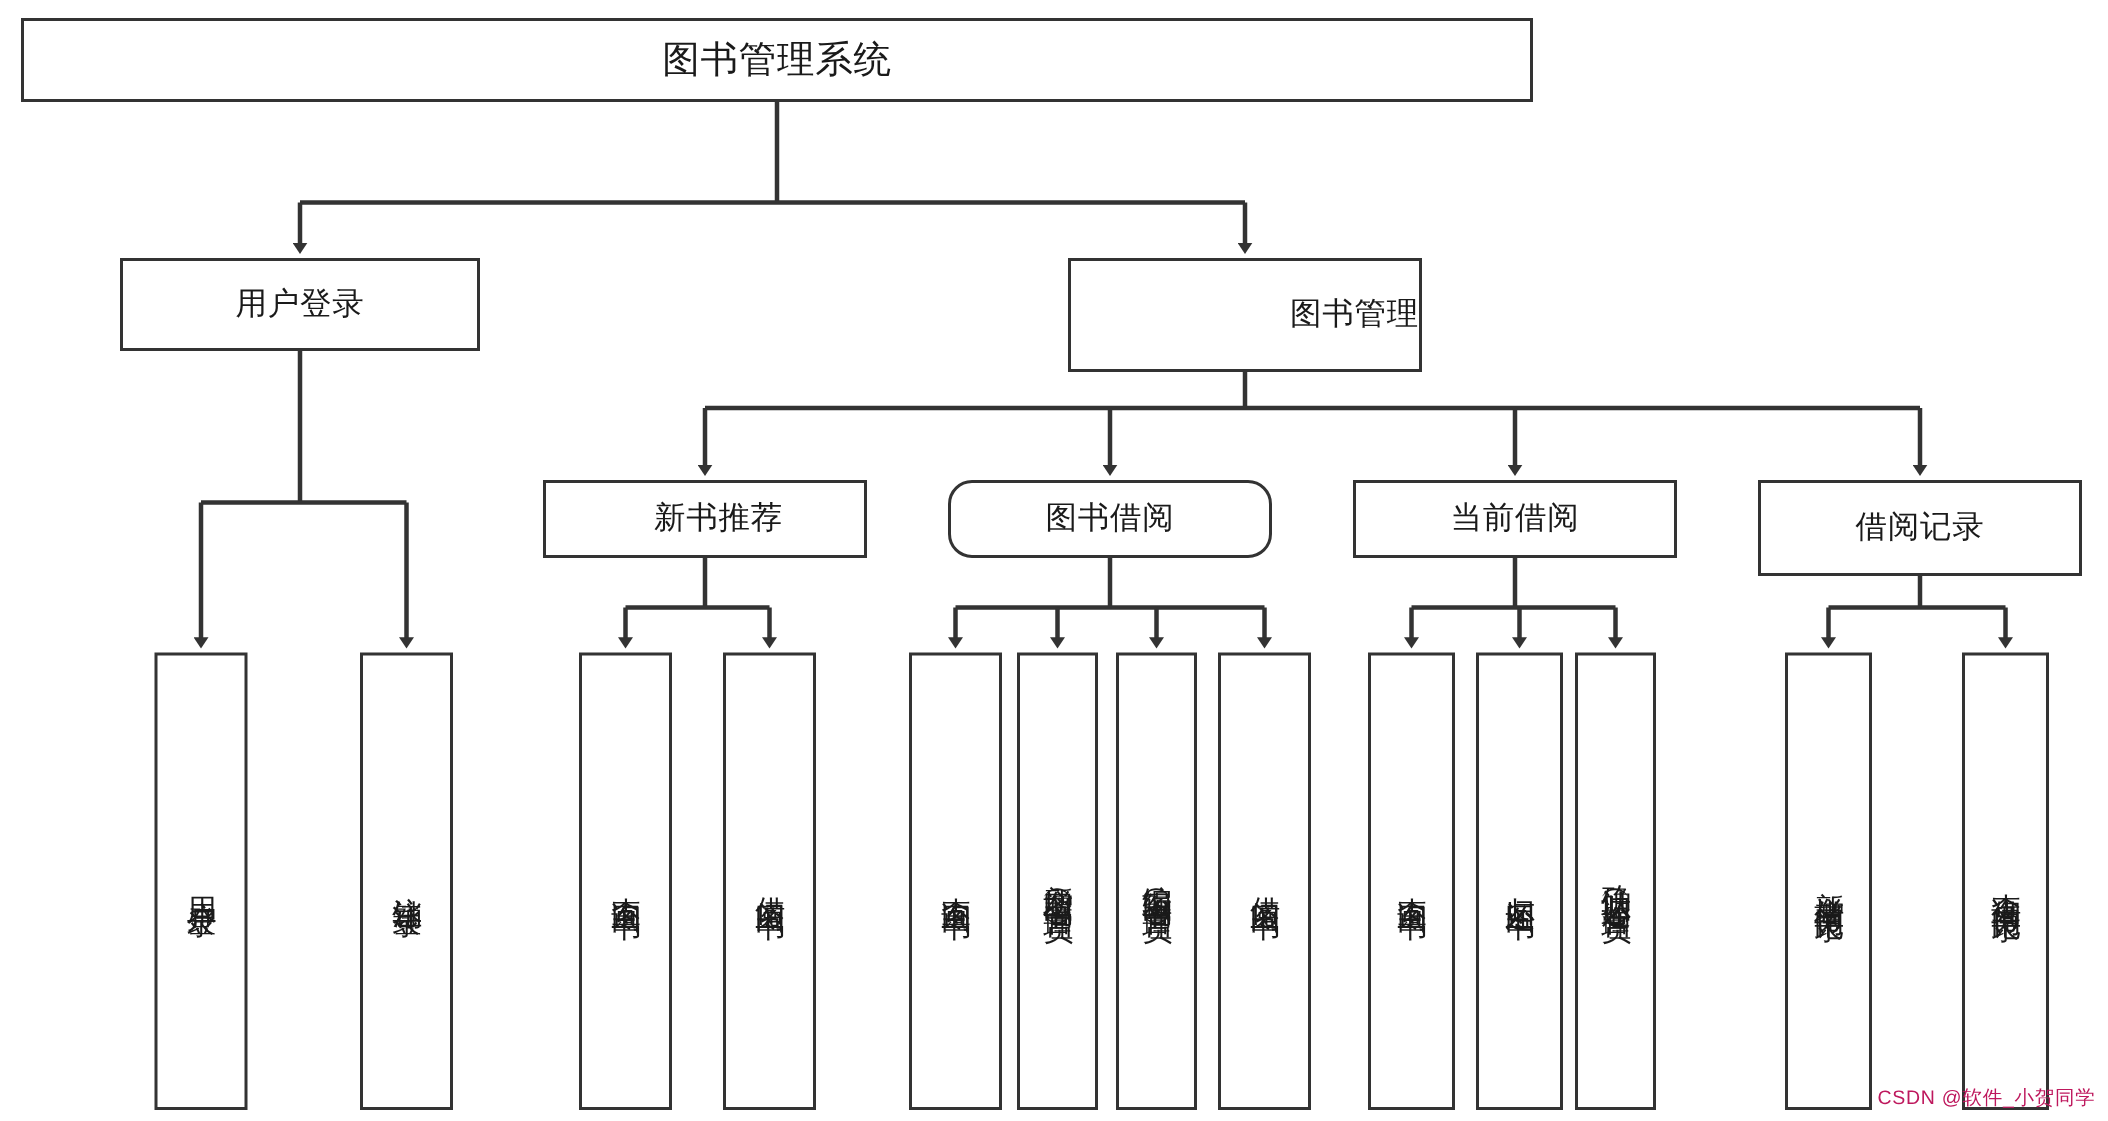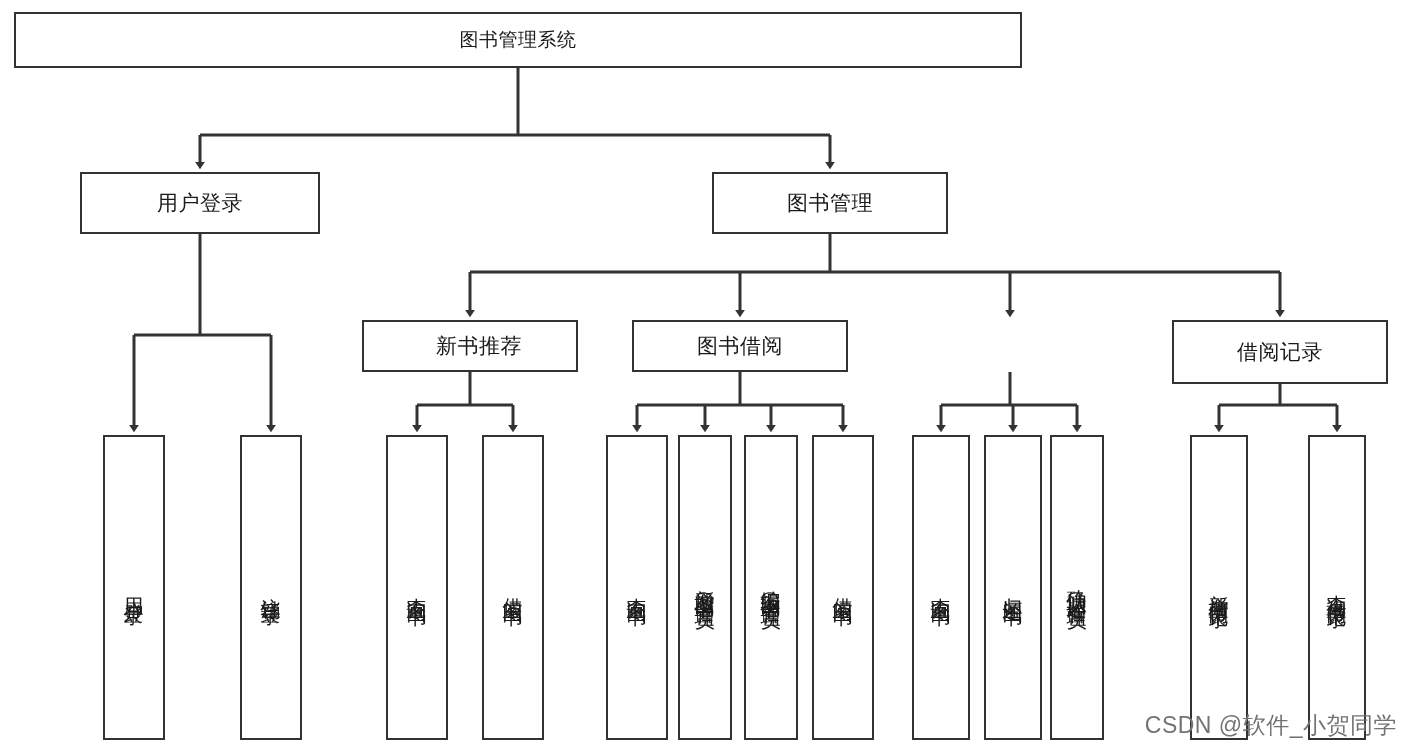"图书管理系统" .node.title-node { font-size: 19px -> 25px }
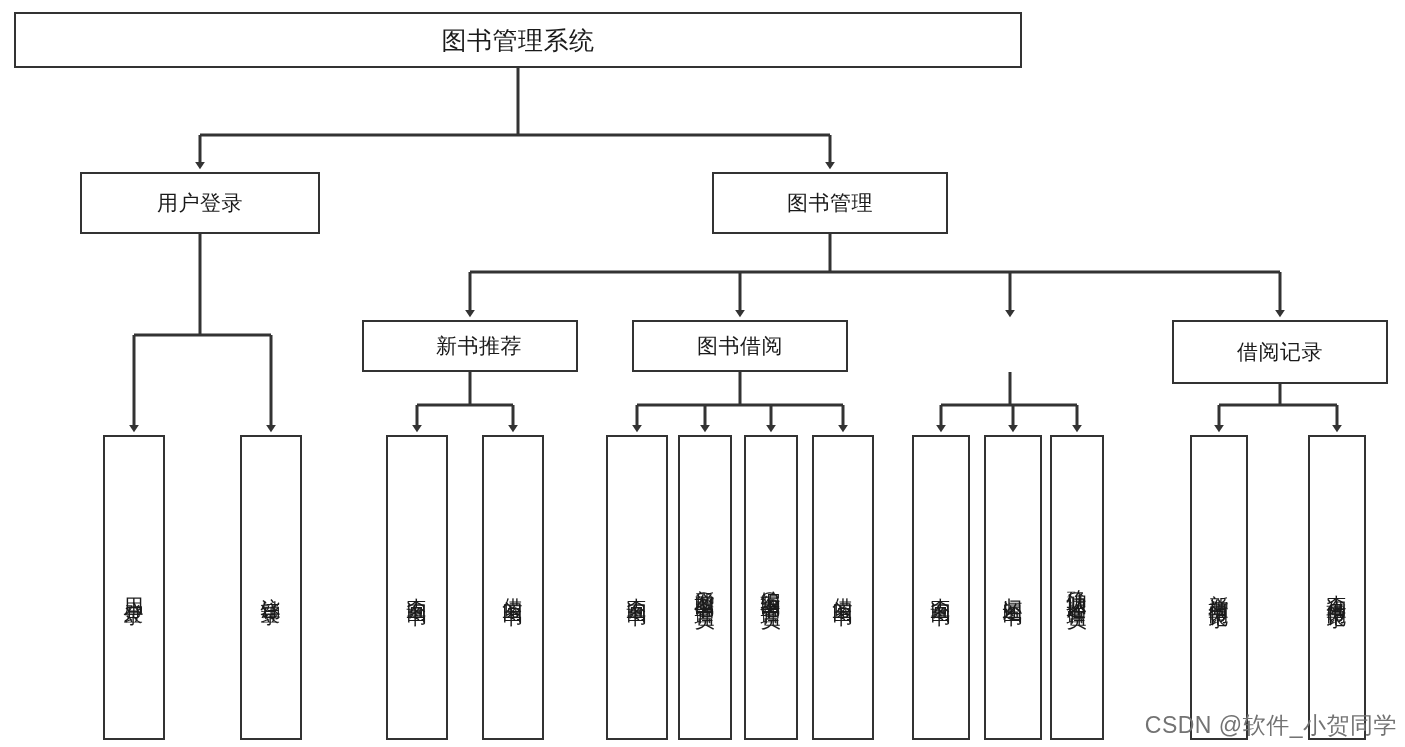"图书管理" div.node { height: 62px -> 76px; justify-content: none -> flex-end }
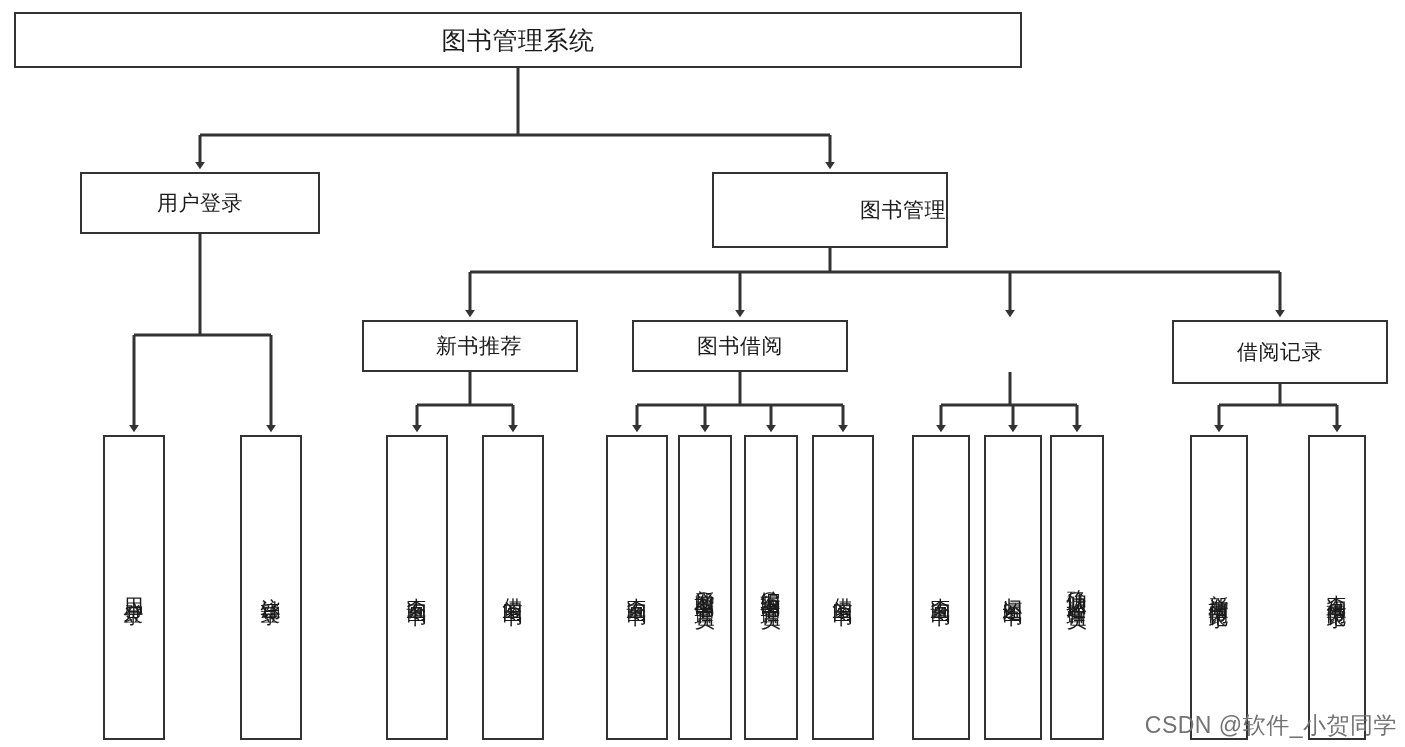"图书借阅" div.node { border-radius: none -> 16px }
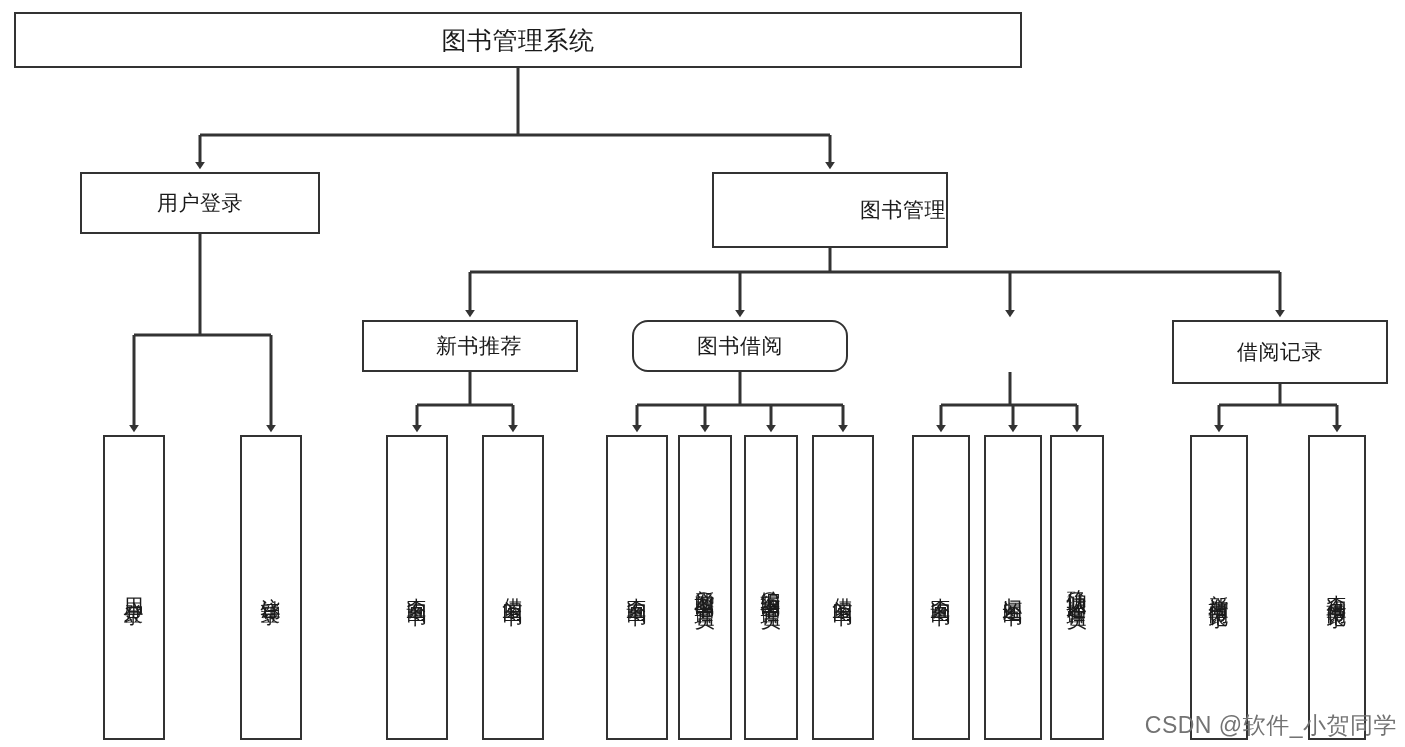"当前借阅" div.node { html: none -> <div> <span>当前借阅</span> </div> }
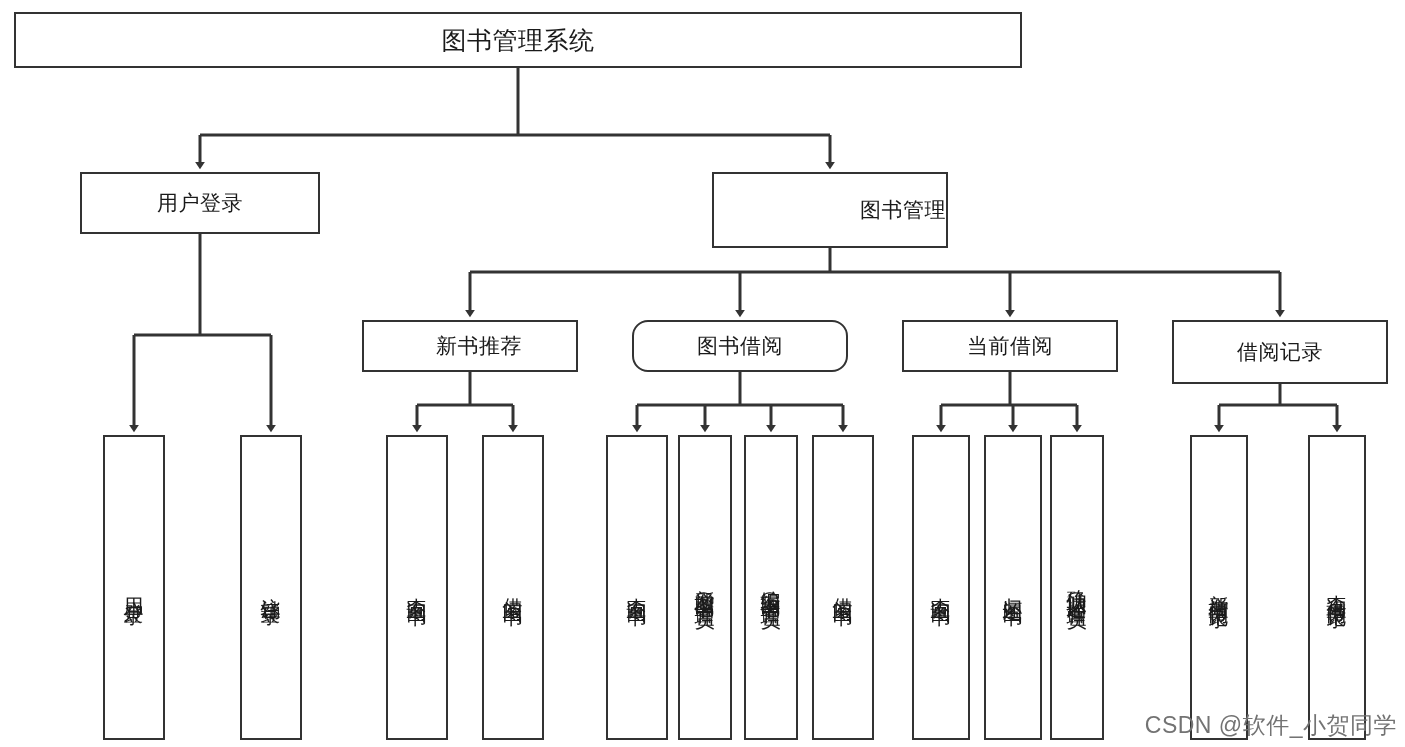"CSDN @软件_小贺同学" .watermark { color: #737373 -> #be185d; font-size: 23px -> 13px }
